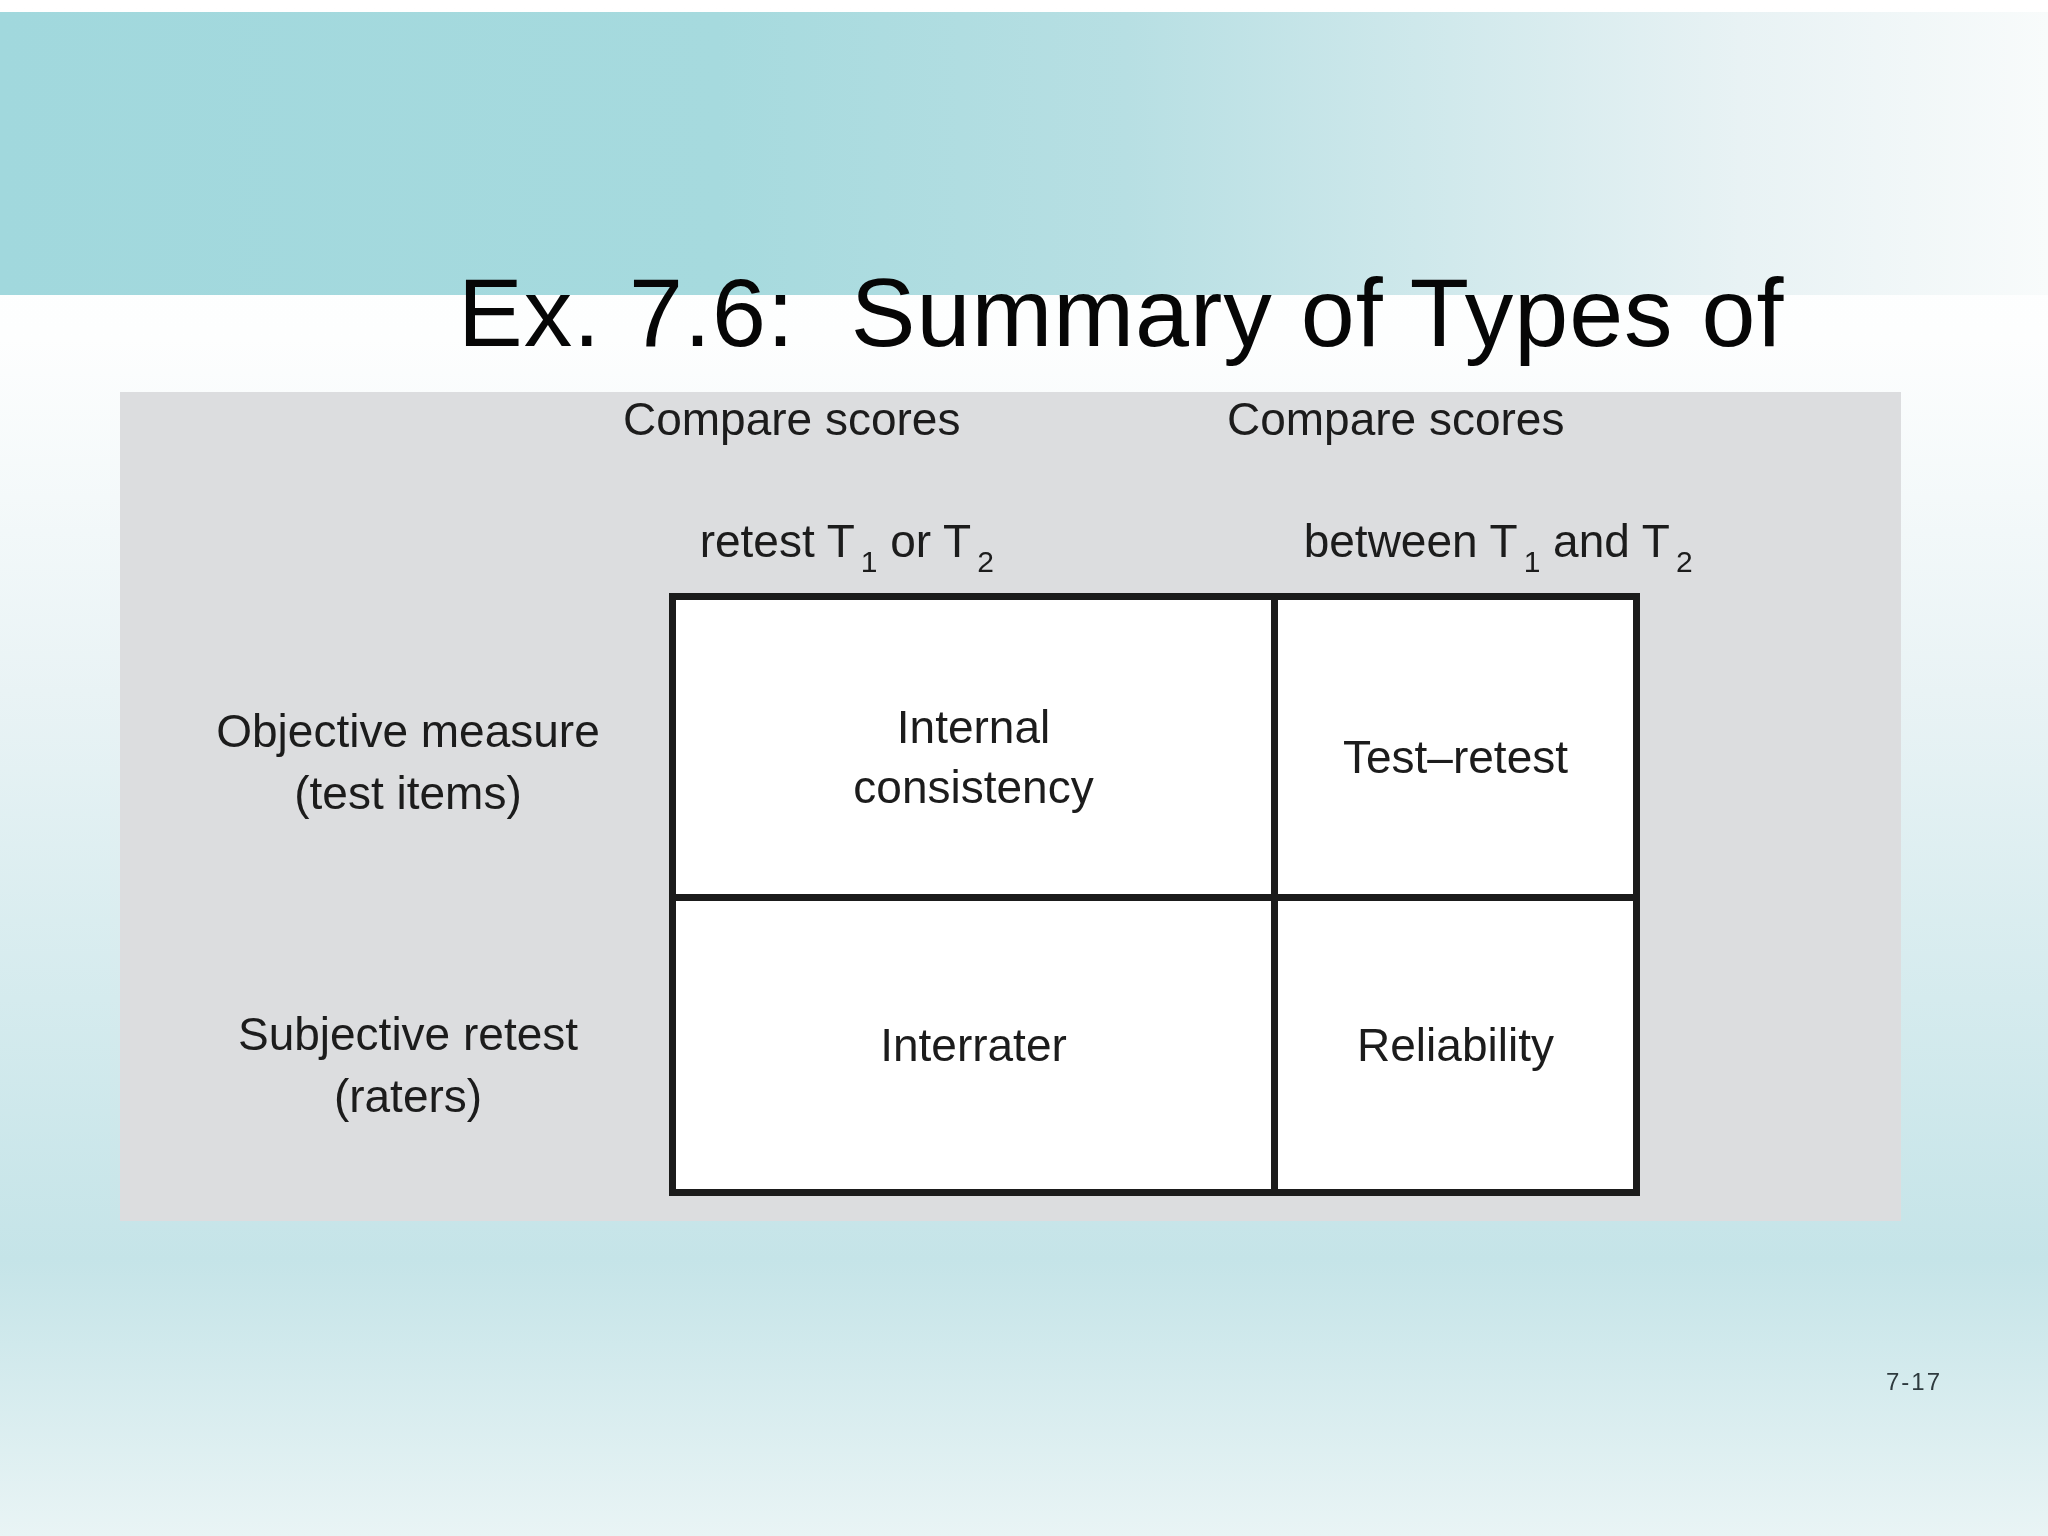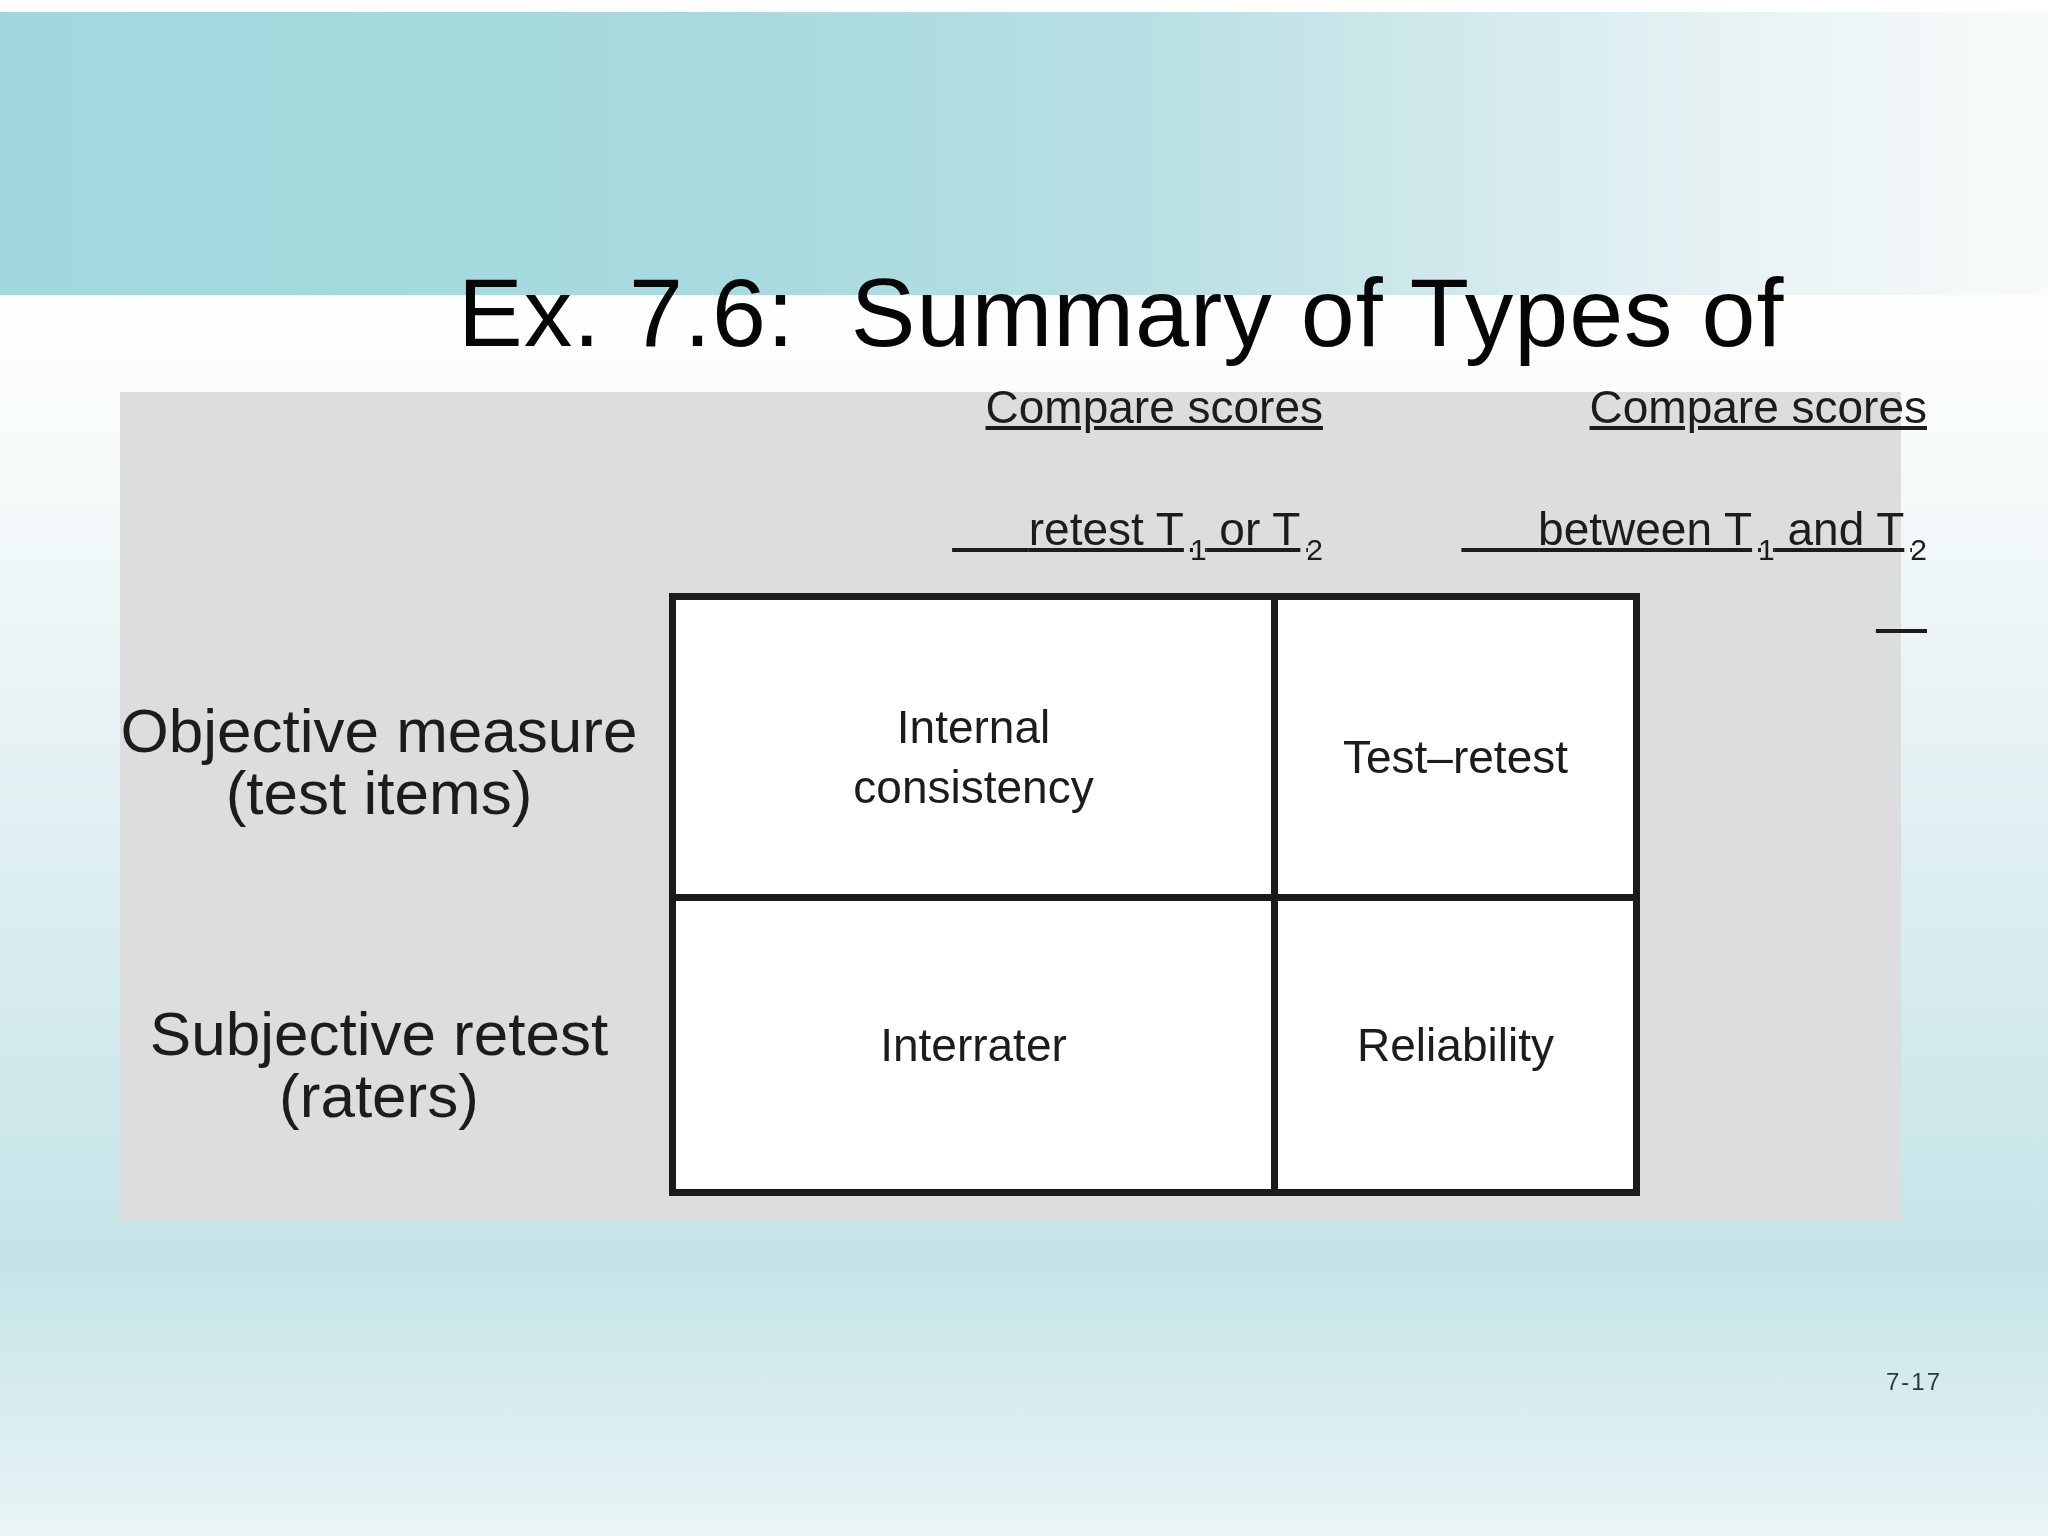"Compare scores" .col-hdr { text-align: right -> left; text-decoration: underline -> none; top: 377px -> 389px }
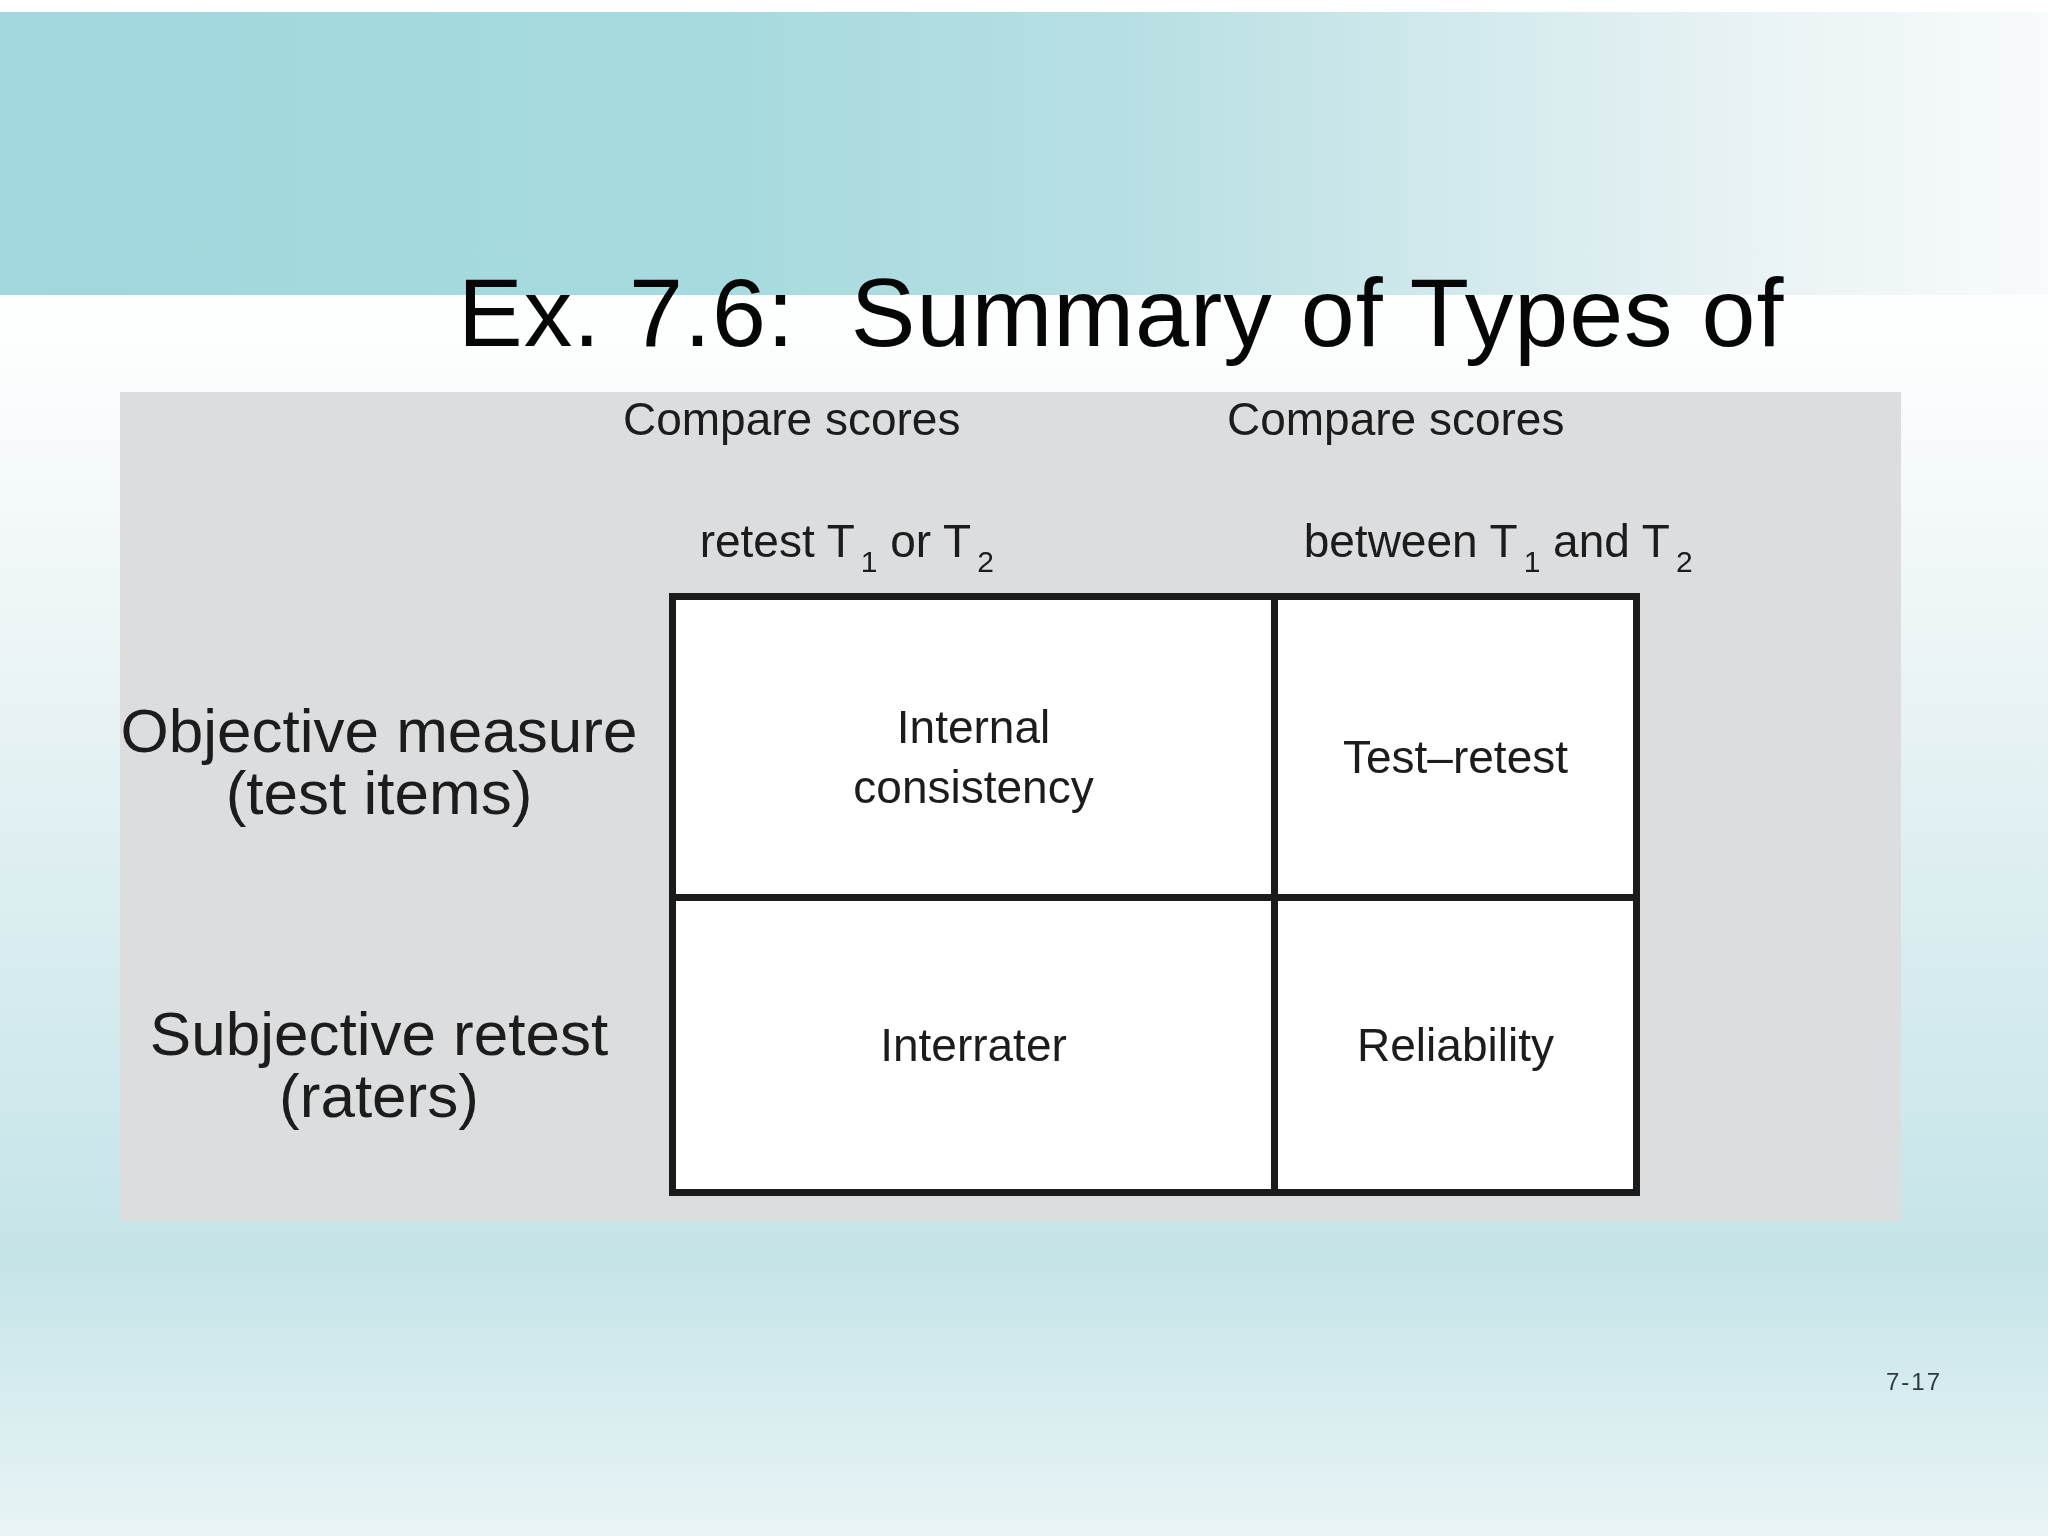"Objective measure" .row-hdr { font-size: 62px -> 46px; left: 114px -> 143px }
